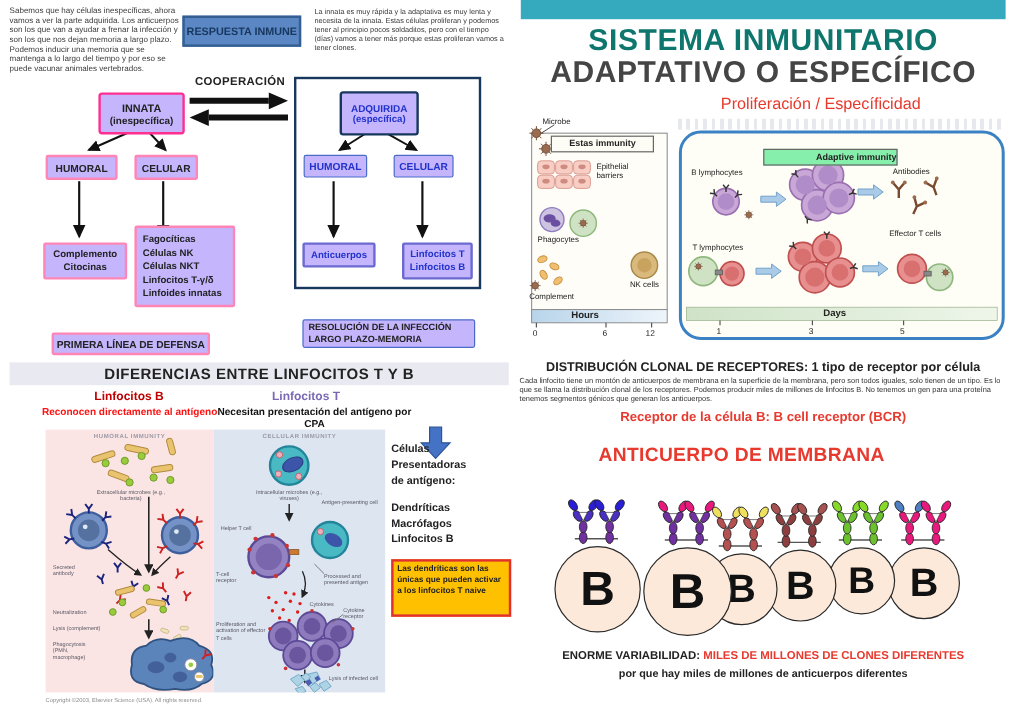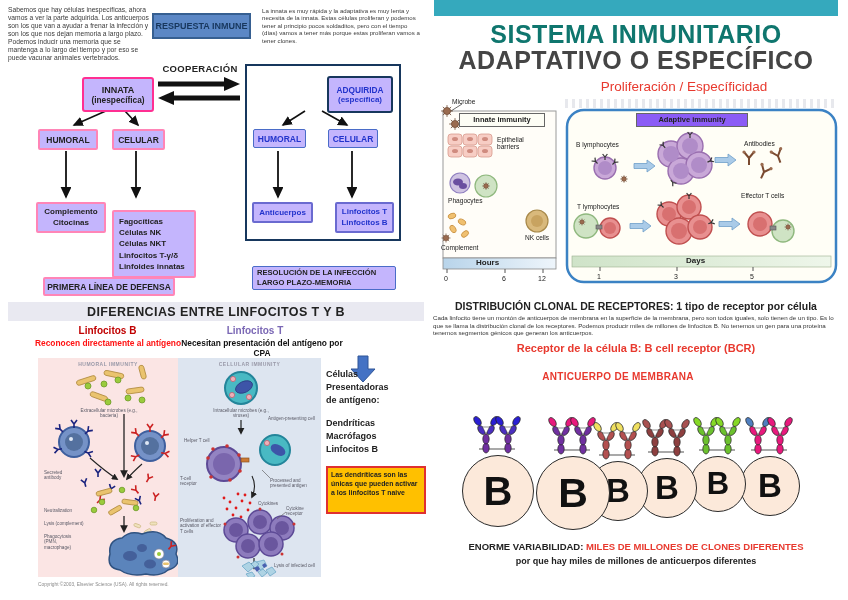"ADQUIRIDA" .navybox { margin-left: 44px -> none }
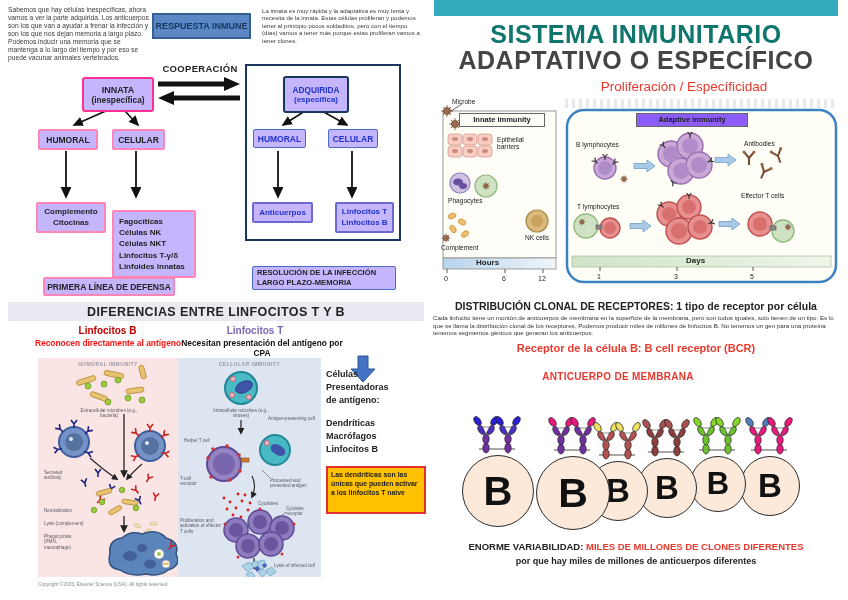"Innate immunity" div.abs { text: Innate -> Estas }
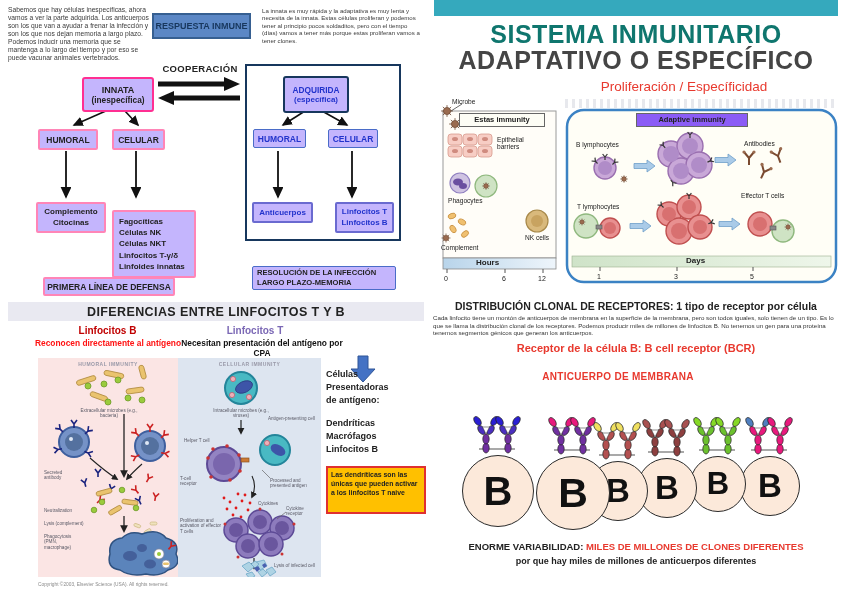"Adaptive immunity" div.abs { background: #8b5cf6 -> #86efac; text-align: none -> right; top: 15px -> 26px }
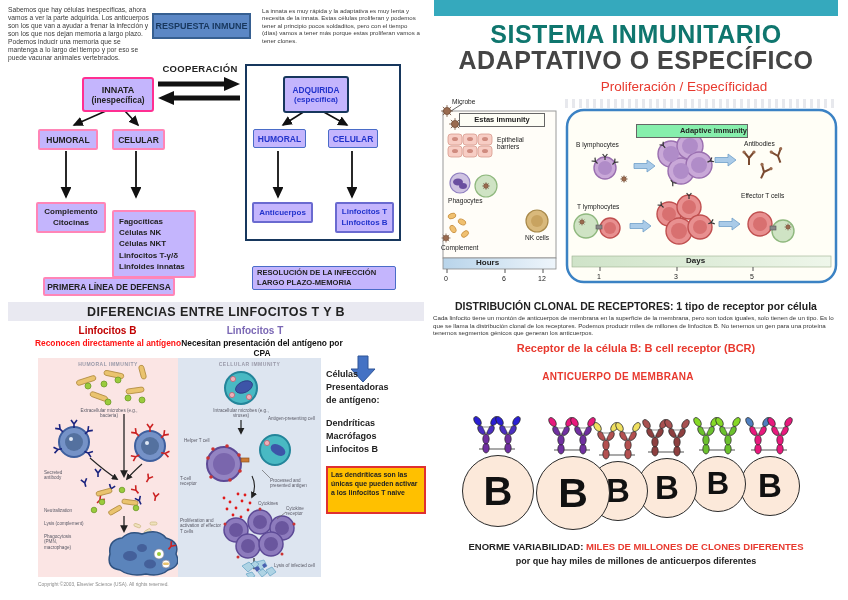"Fagocíticas" div.box { top: 210px -> 188px }
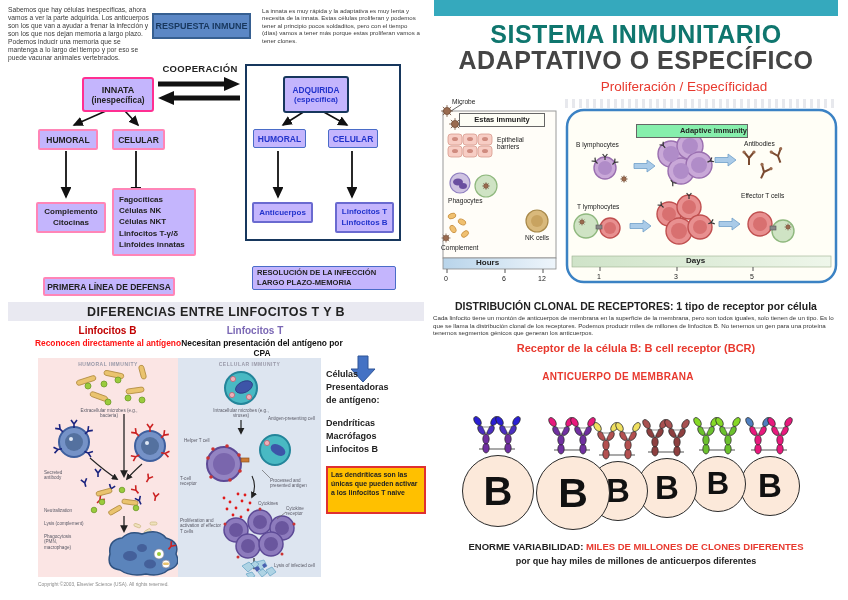"ANTICUERPO DE MEMBRANA" div.abs { font-size: 10px -> 16px }
